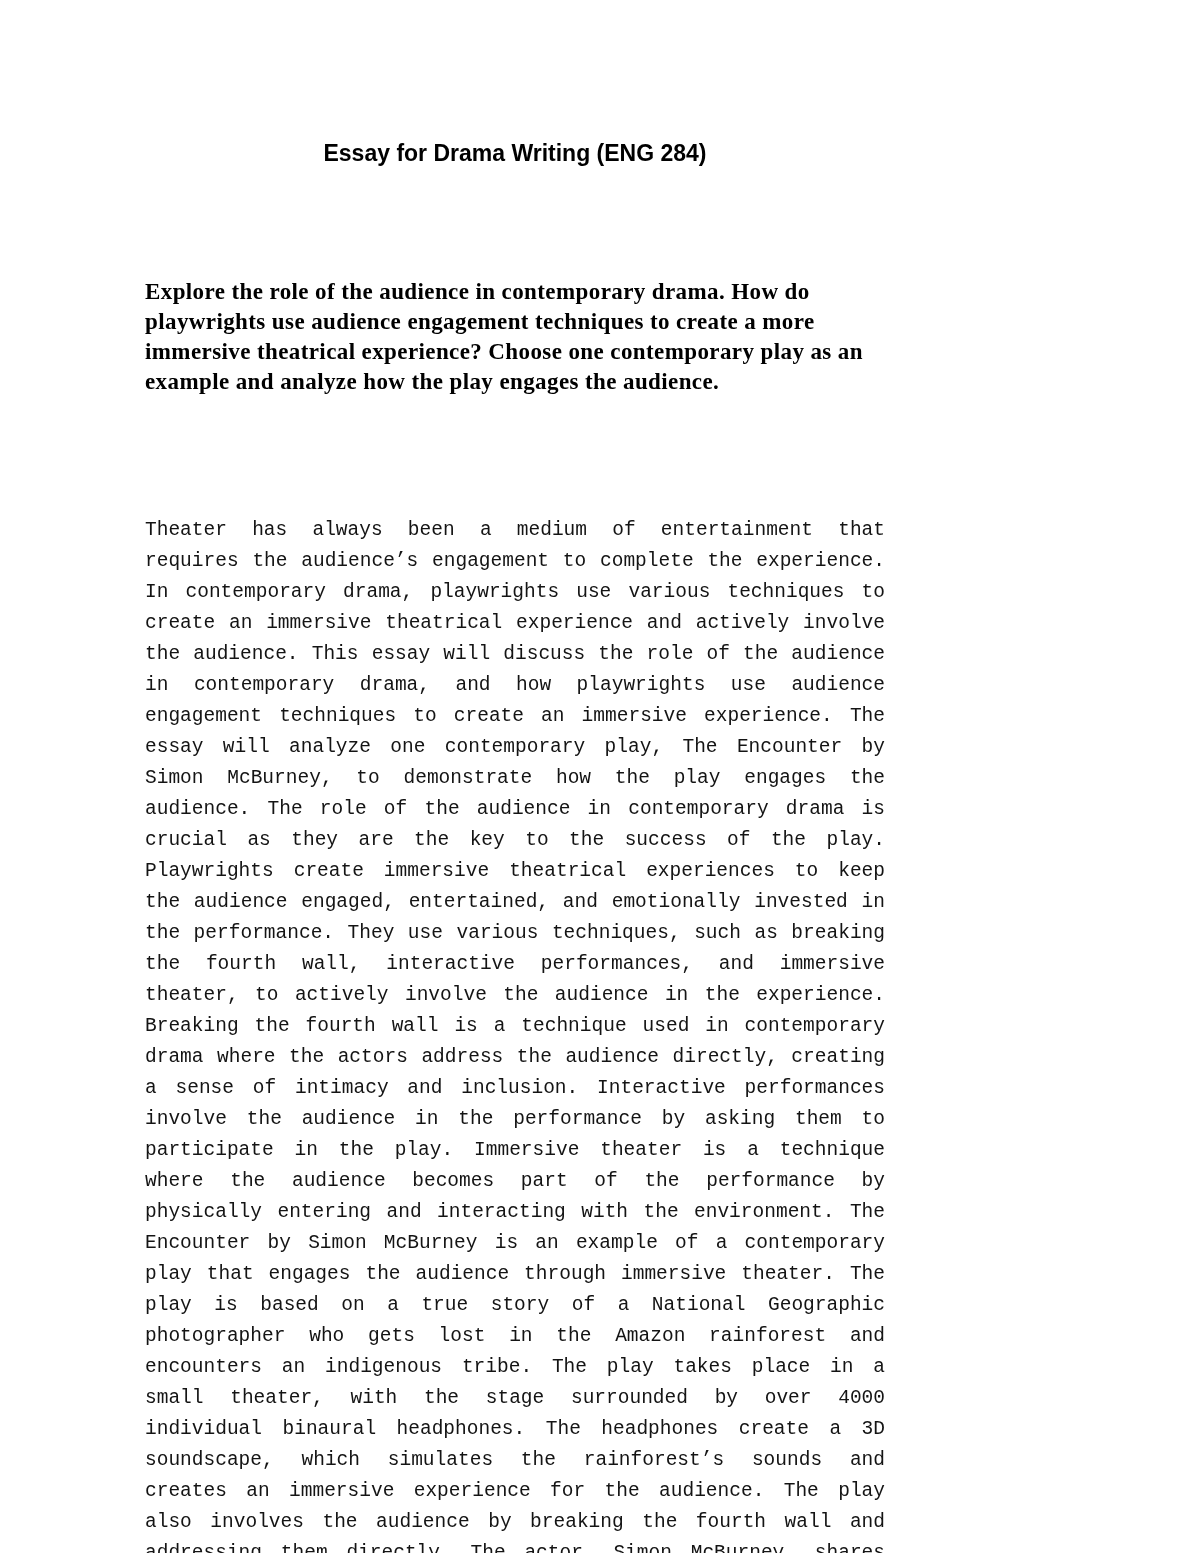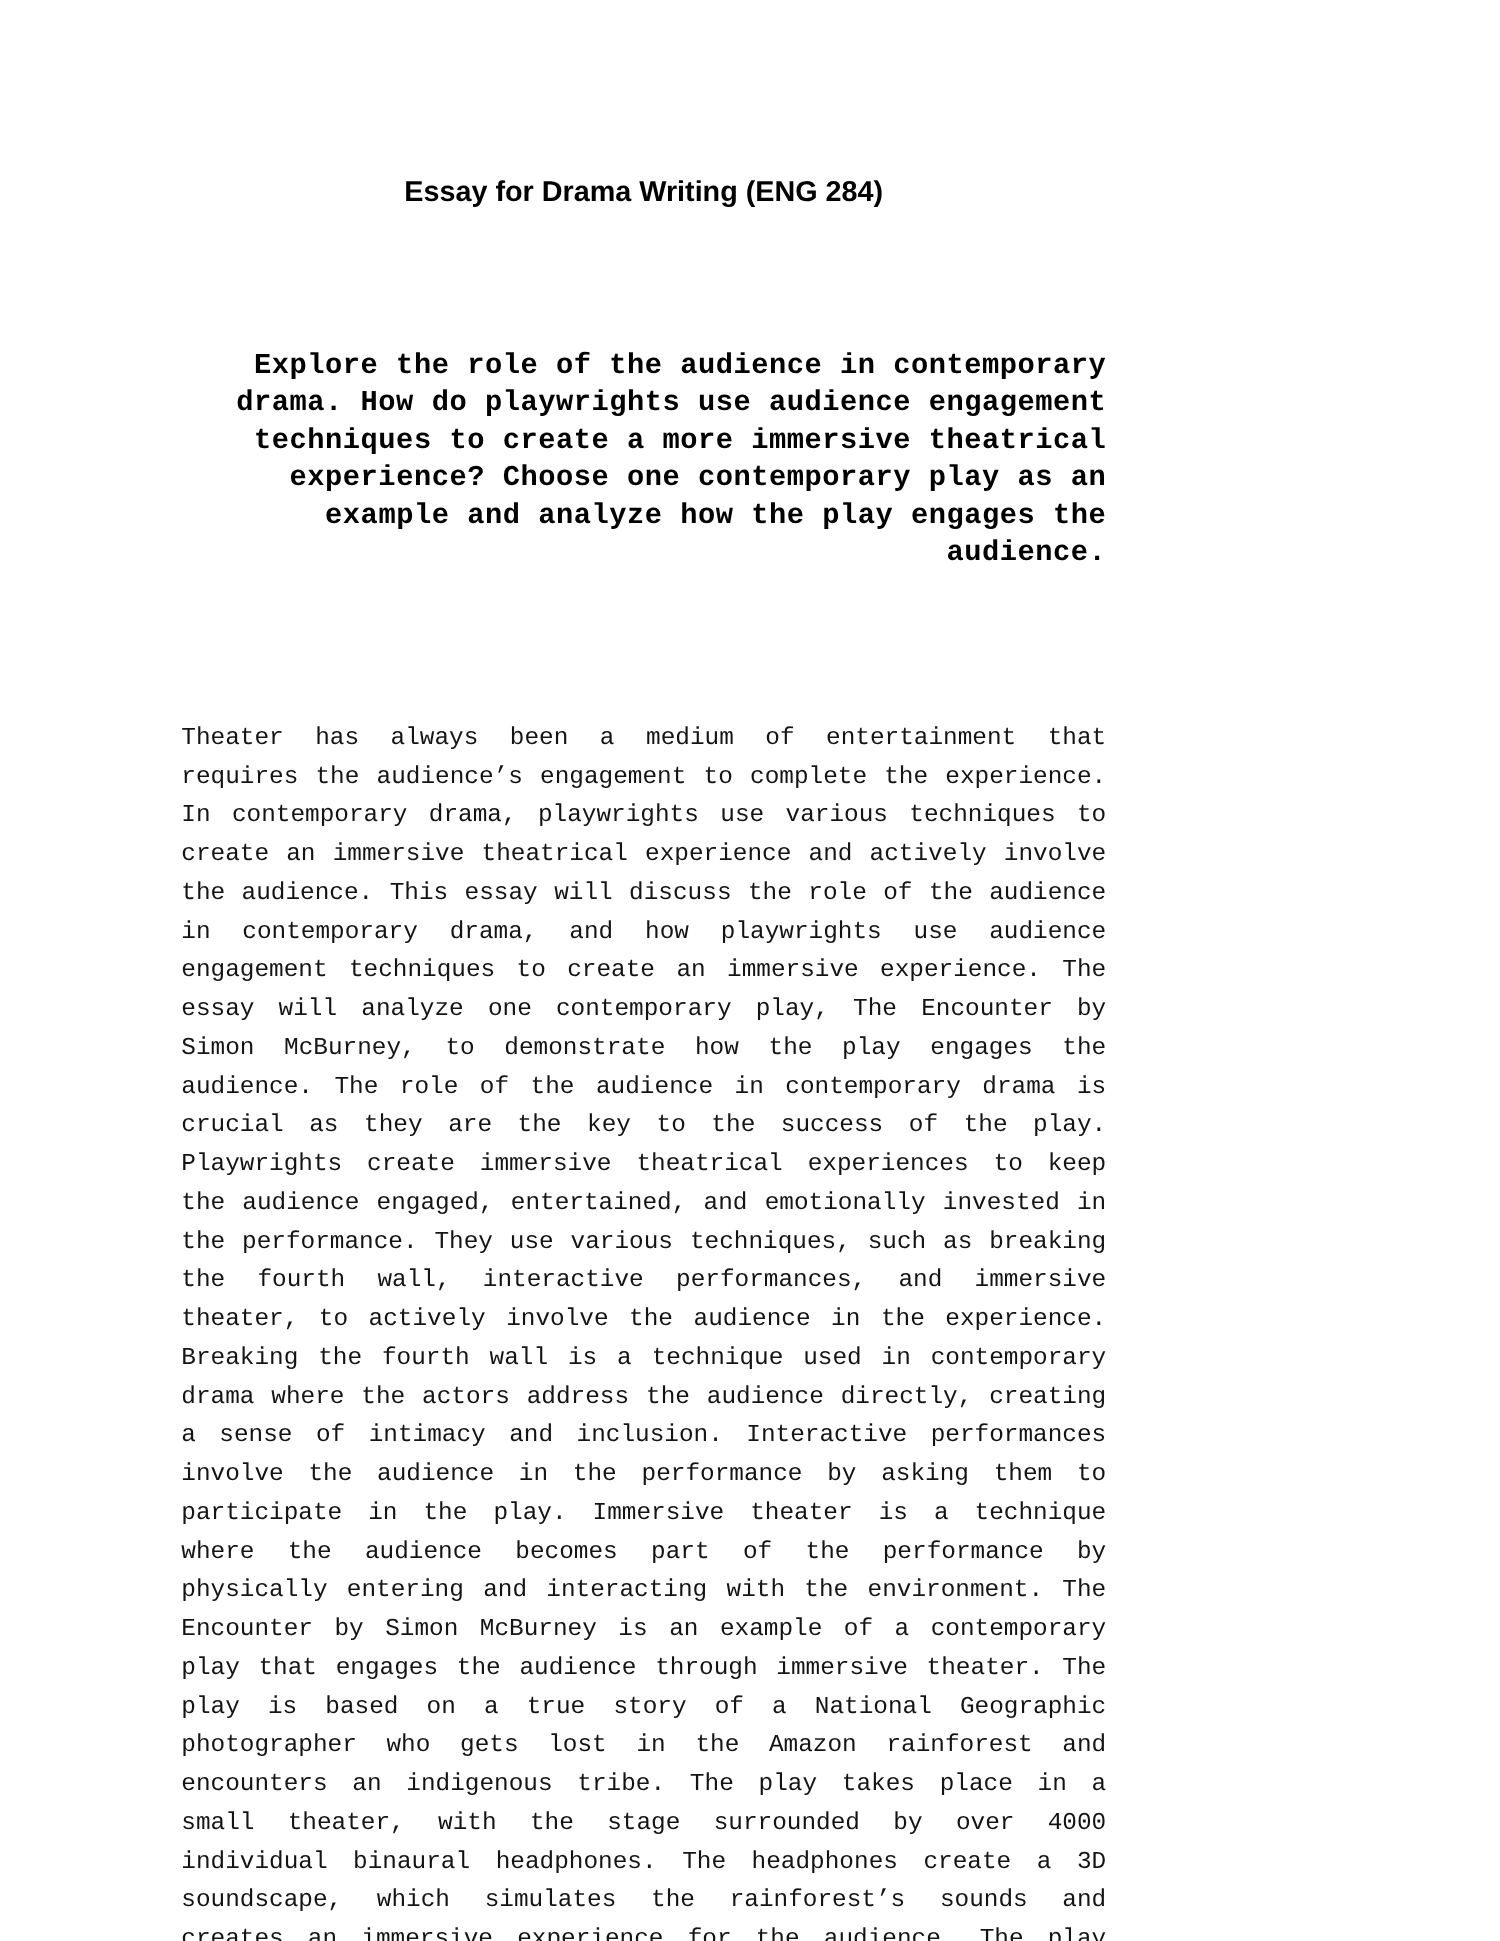"Explore the role of the" .prompt { font-family: Liberation Mono, monospace -> Liberation Serif, serif; text-align: right -> left }
